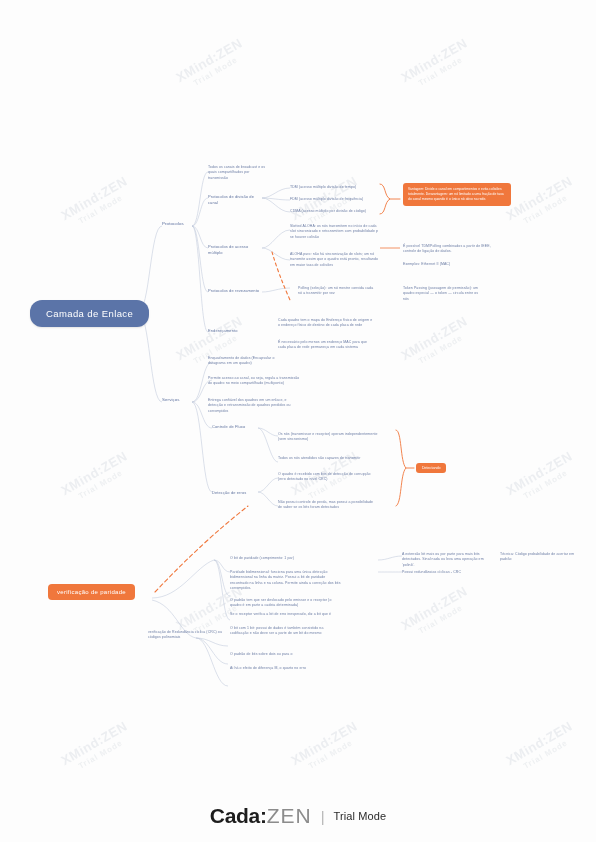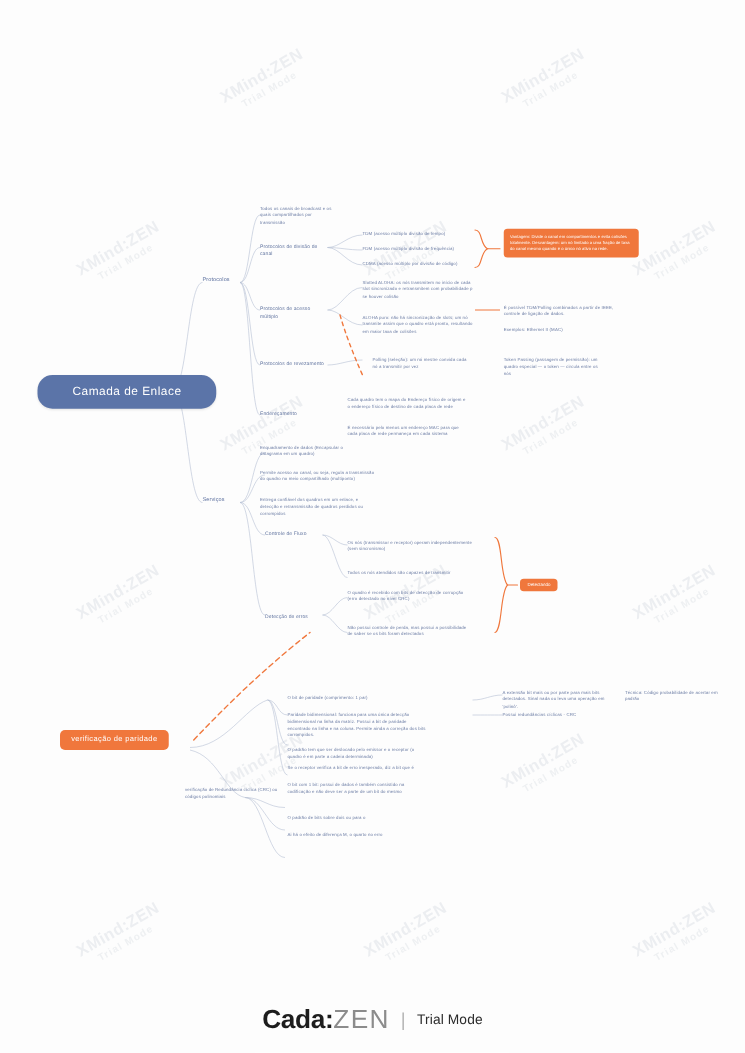"Camada de Enlace" #central { padding: 8px 28px -> 8px 16px }
